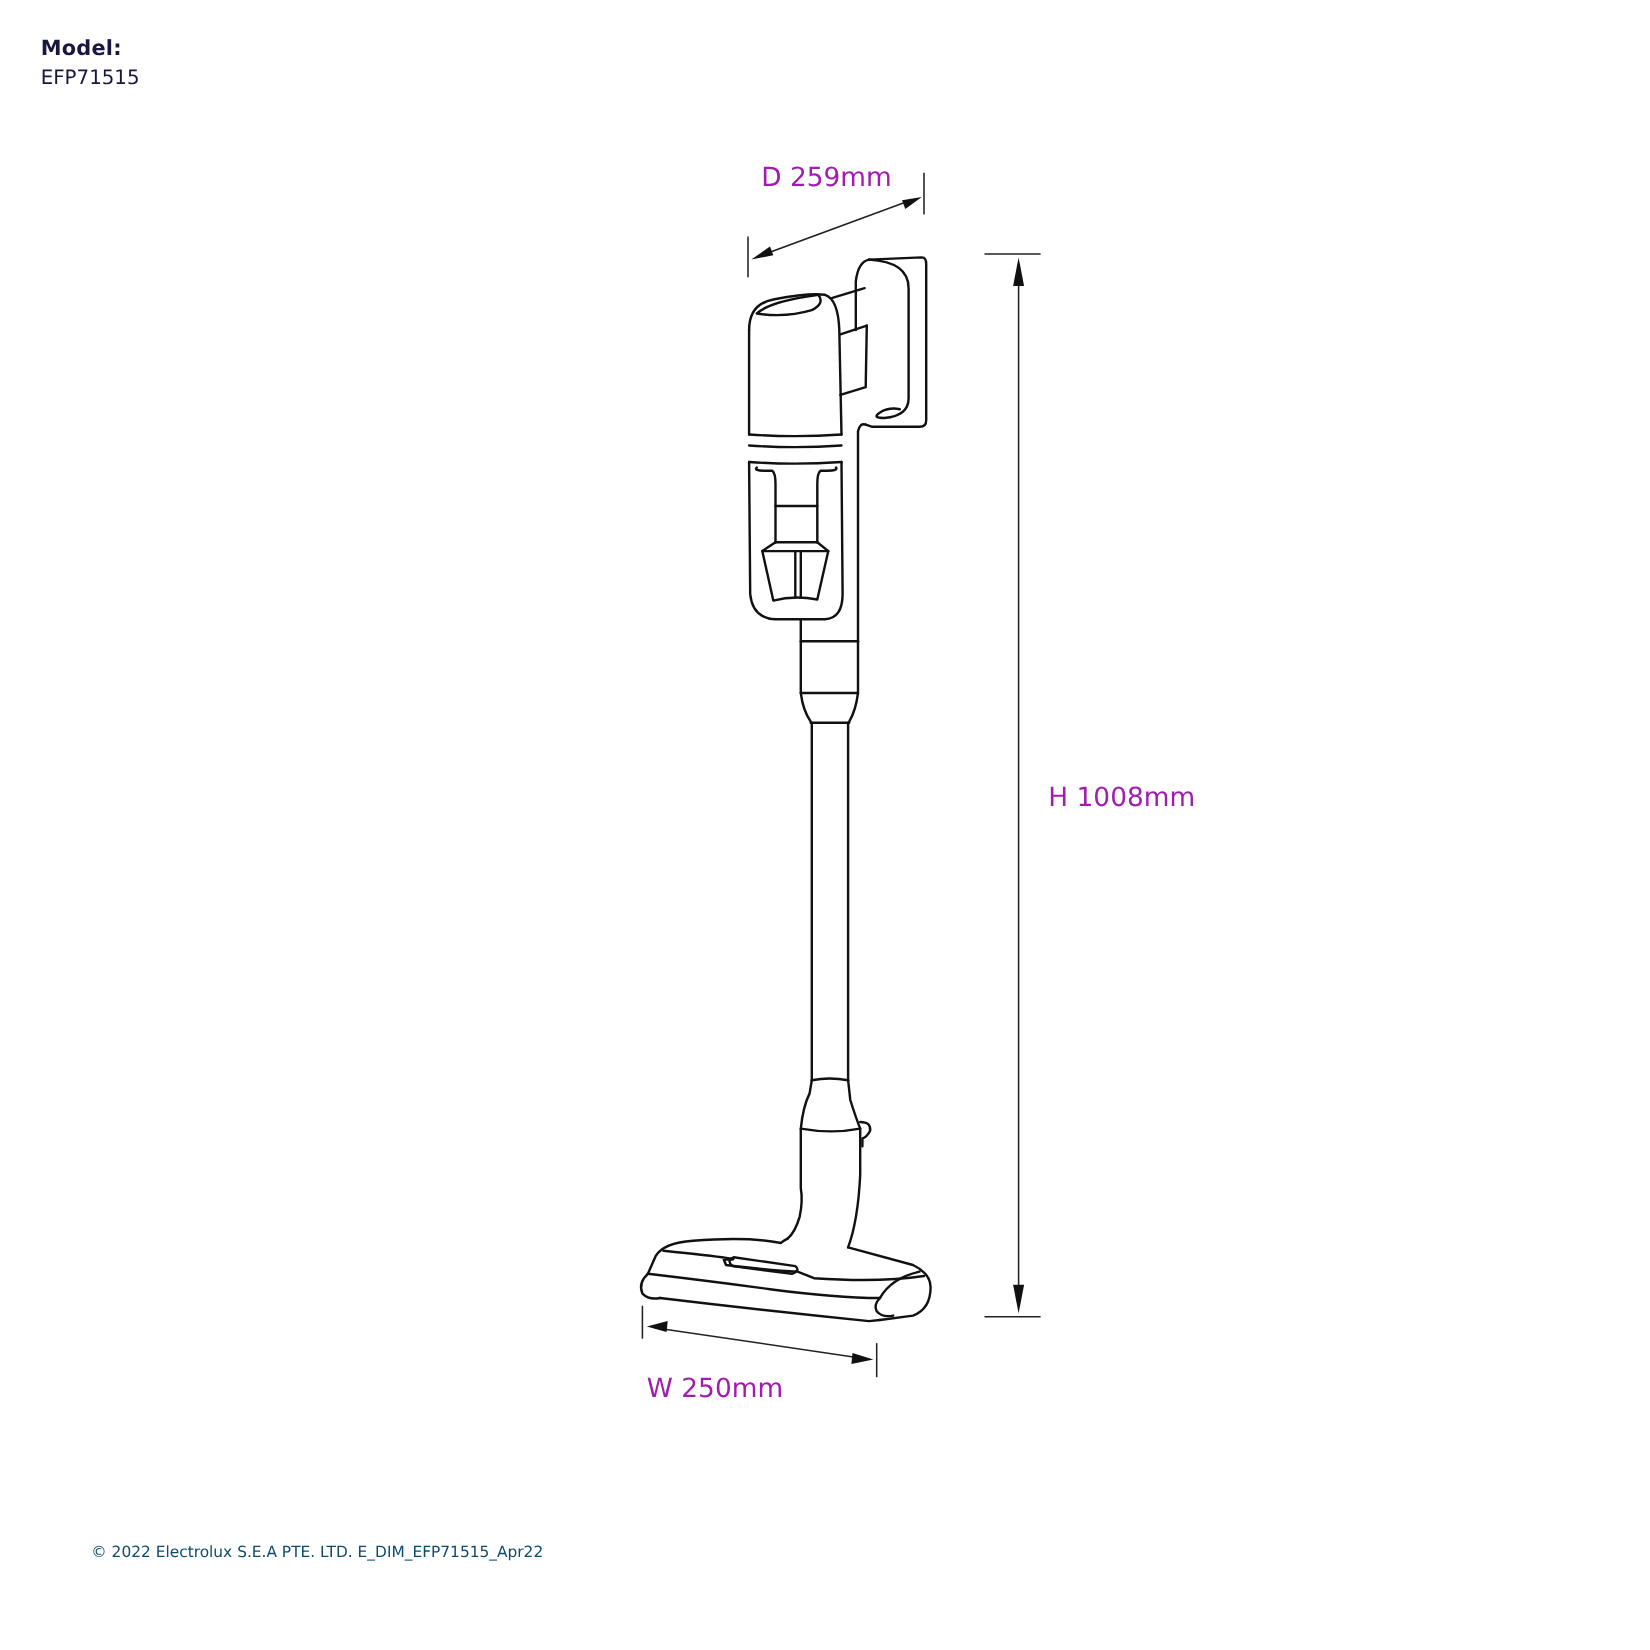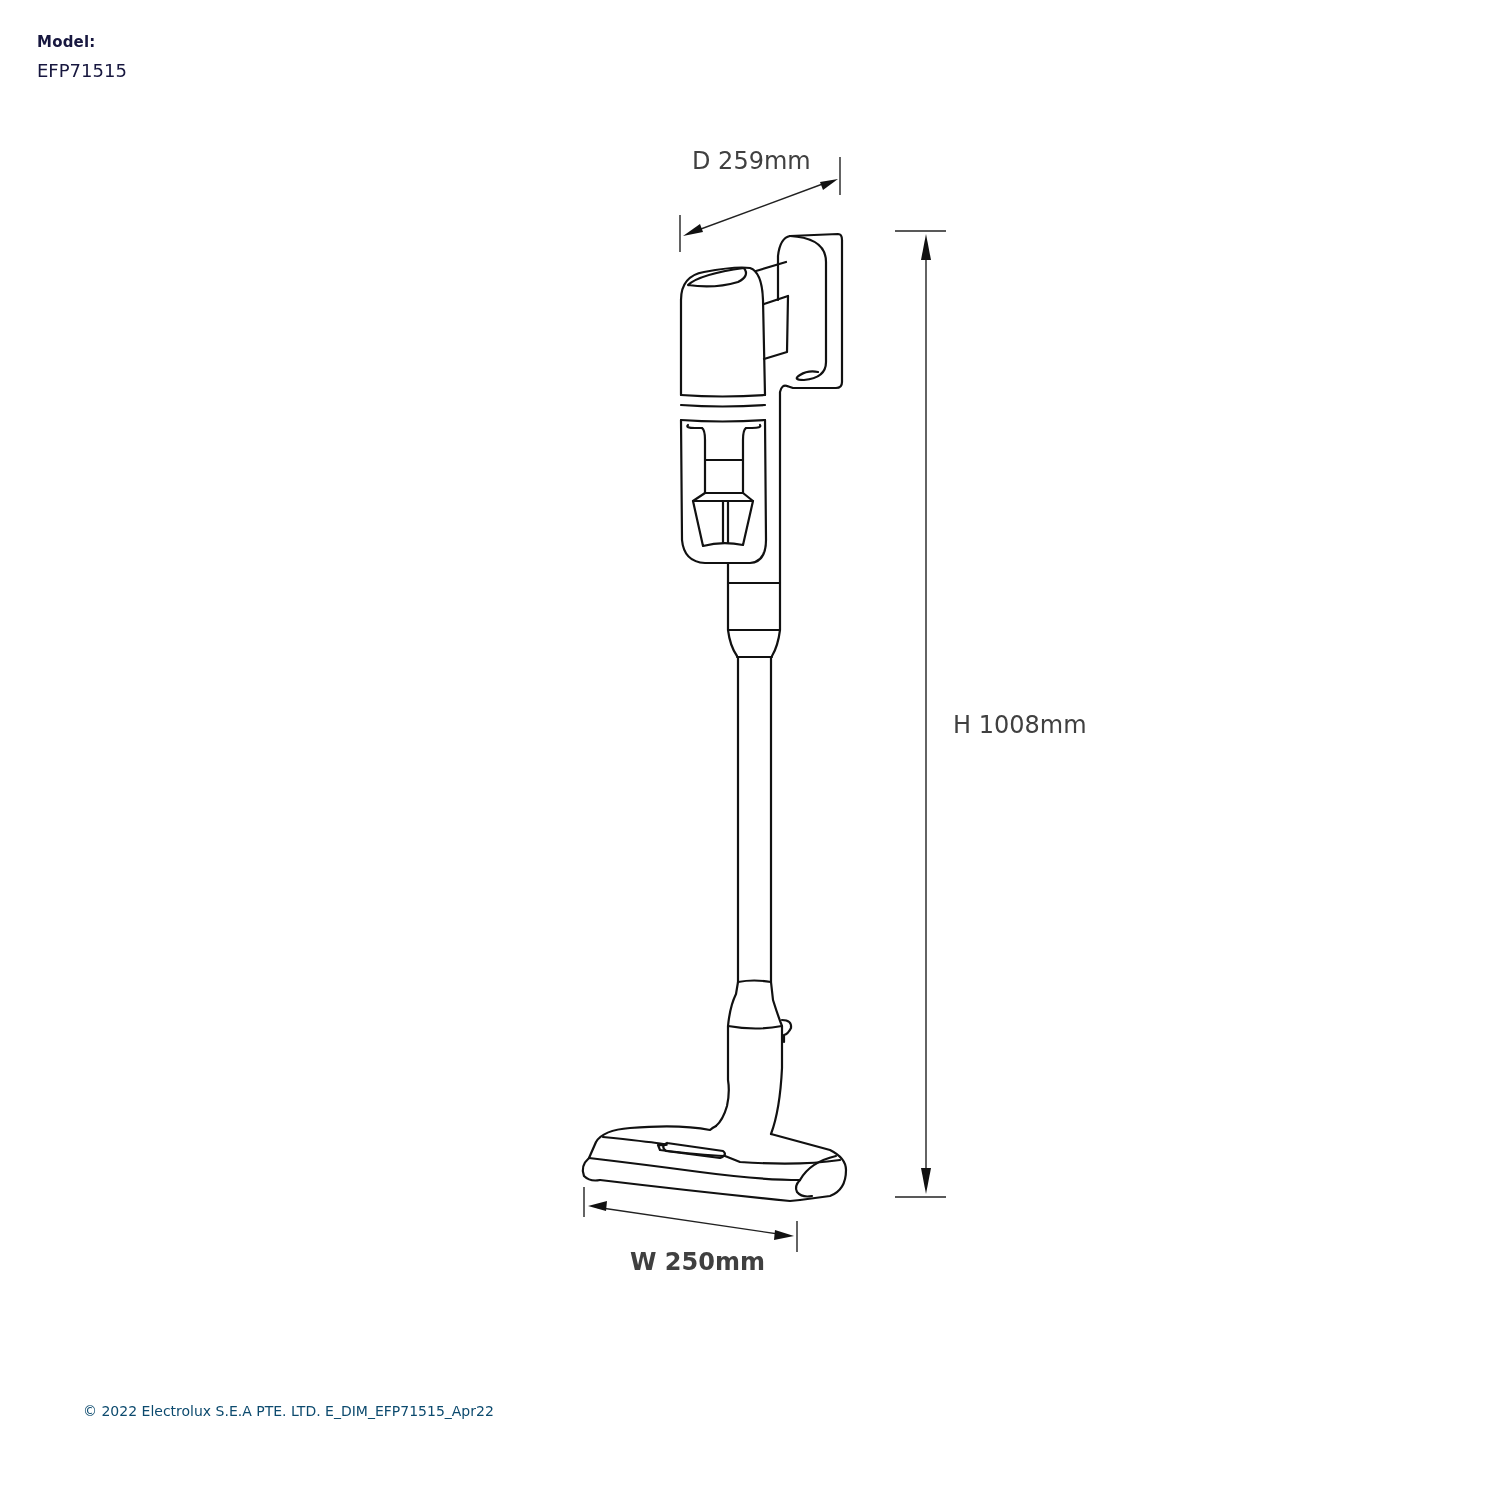"Model:" .model-label { font-size: 15px -> 19px }
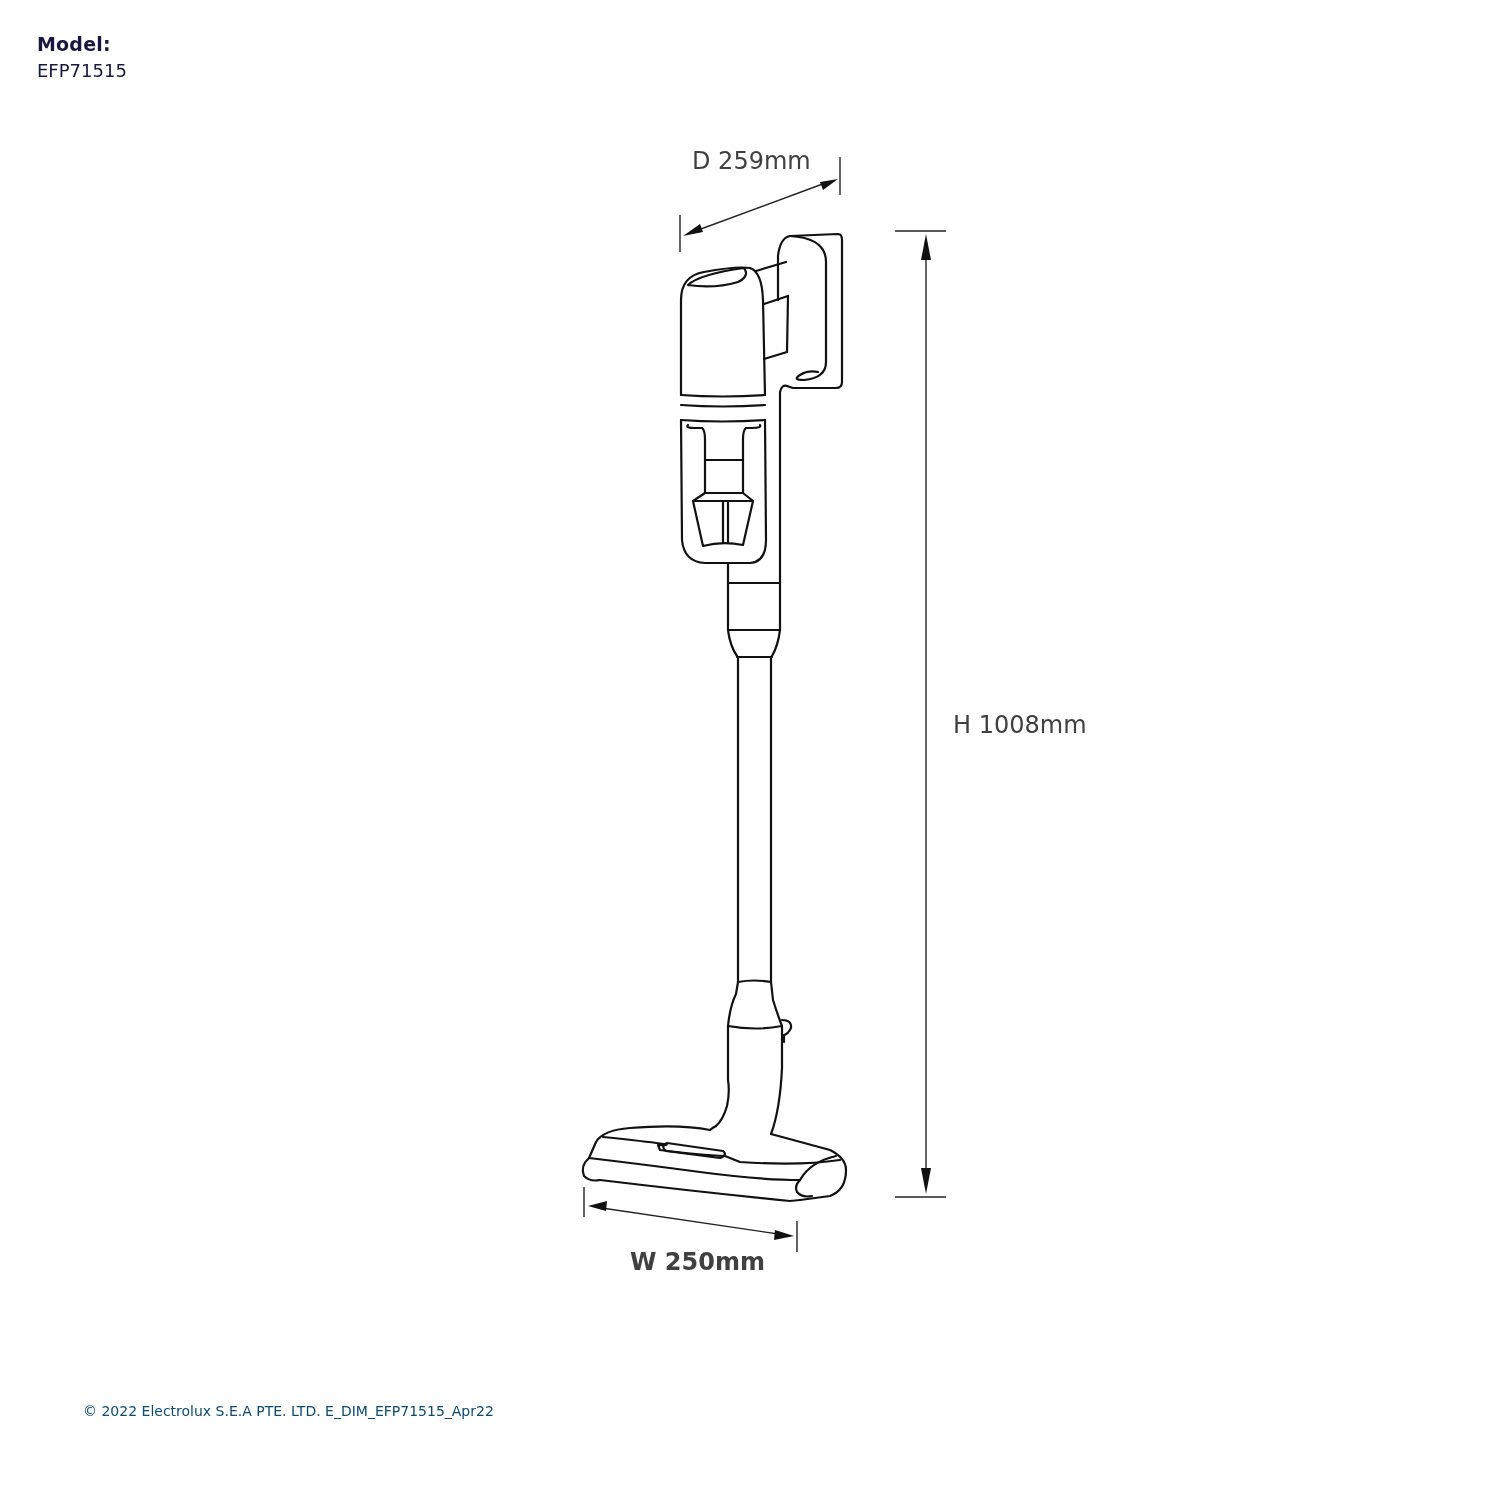"D 259mm" .dim { color: #404040 -> #a21caf }
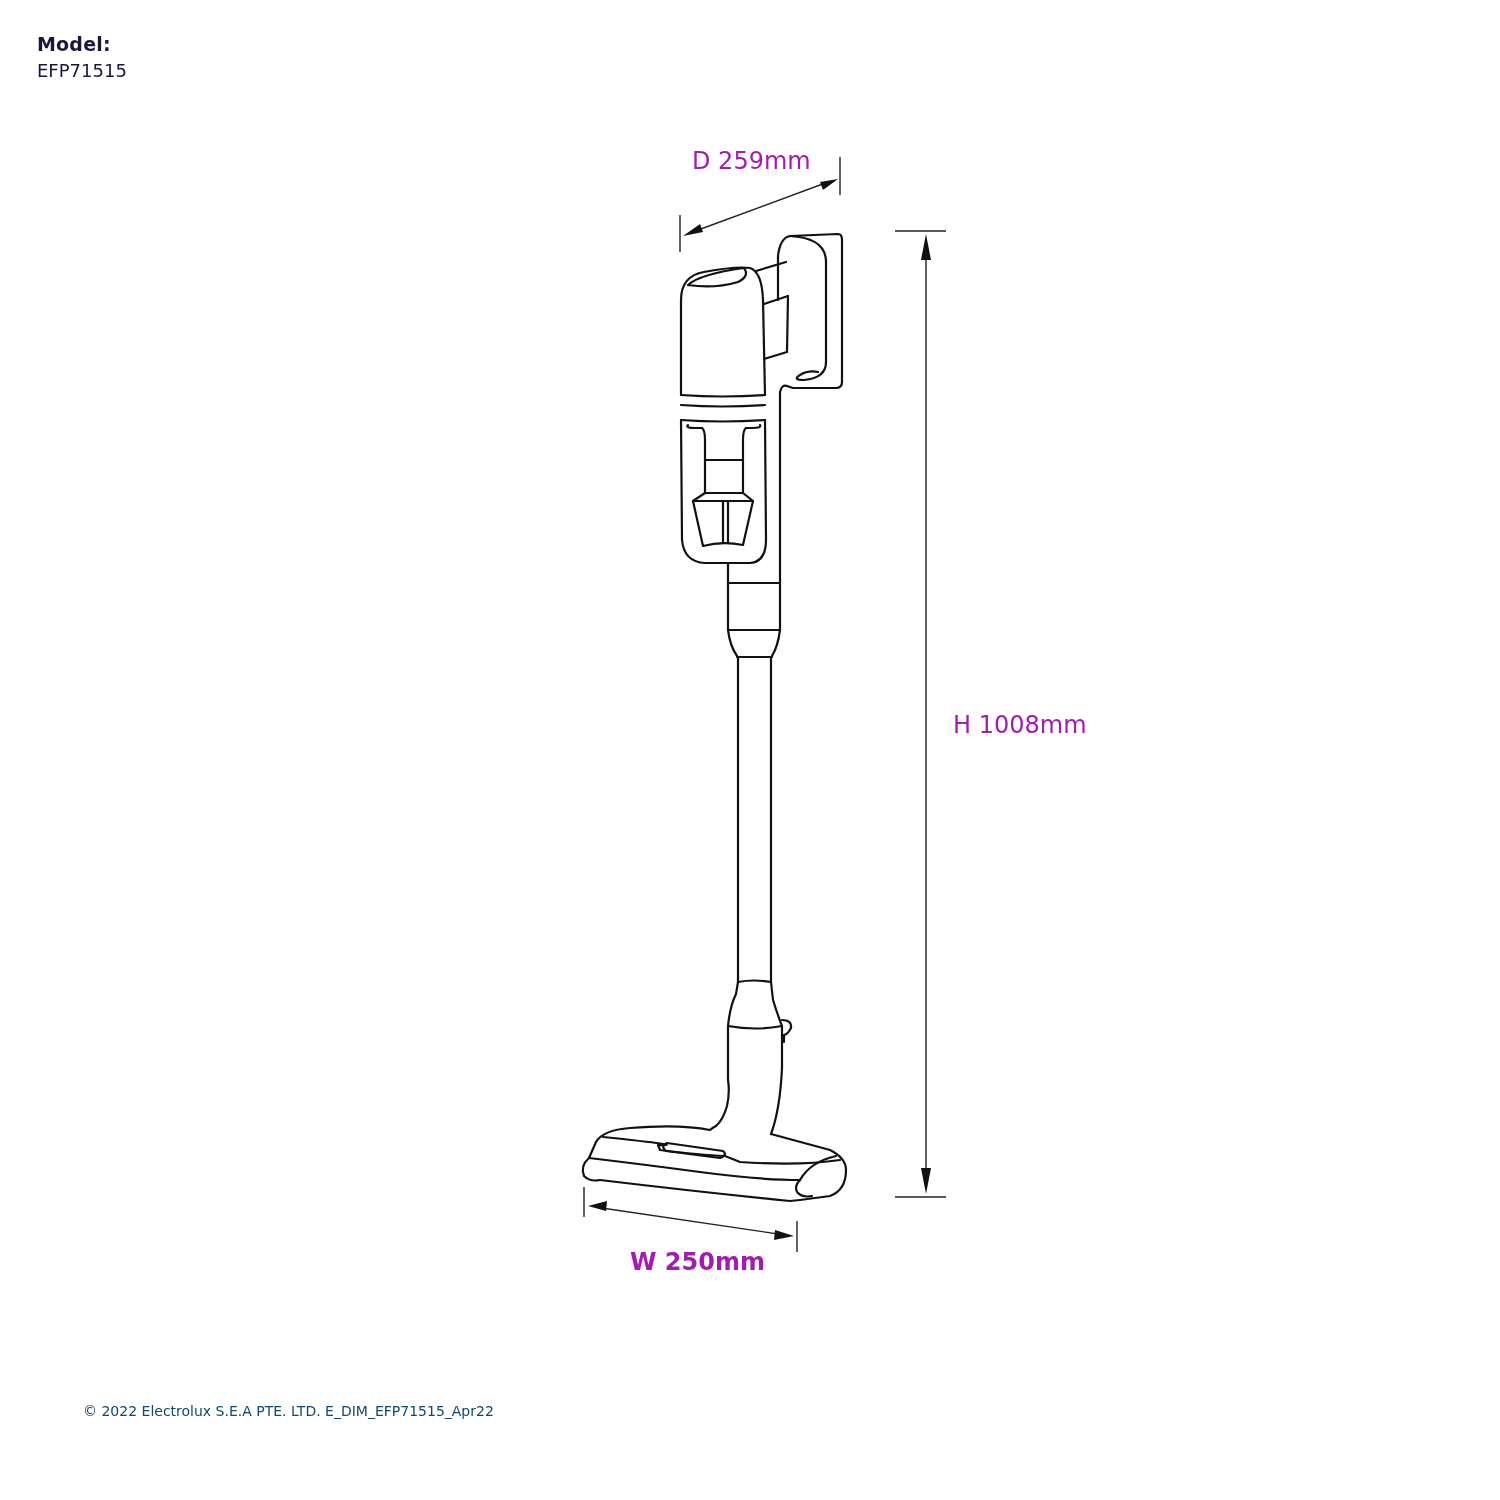"W 250mm" .dim-w { font-weight: bold -> none; left: 630px -> 588px }
